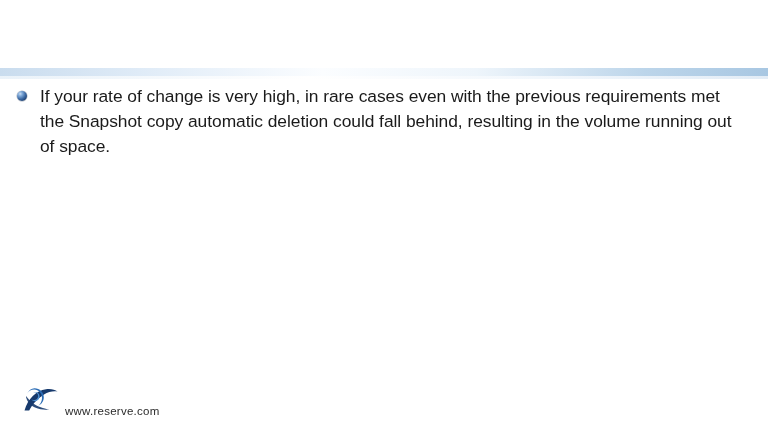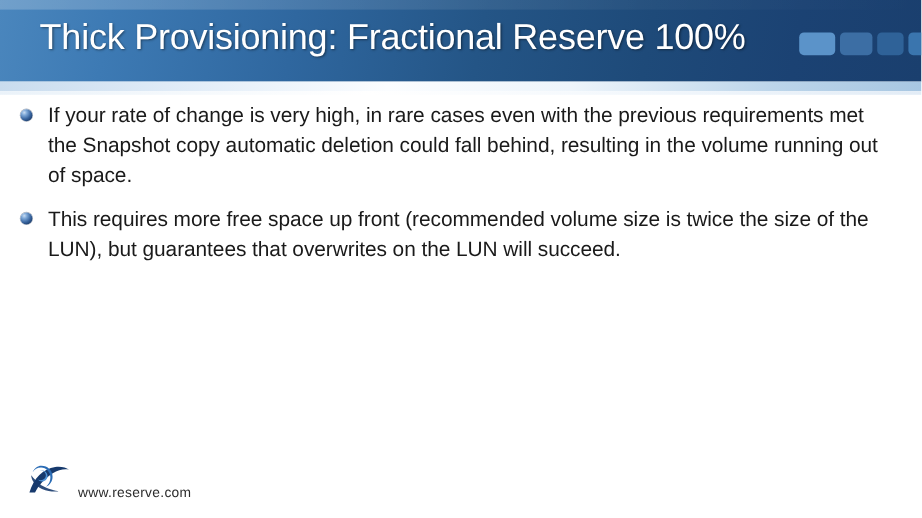"Thick Provisioning: Fractional Reserve" div.header { html: <div> <div></div> <div>Thick Provisioning: Fractional Reserve 100%</div> <div></div> <div></div> <div></div> <div></div> </div> -> none }
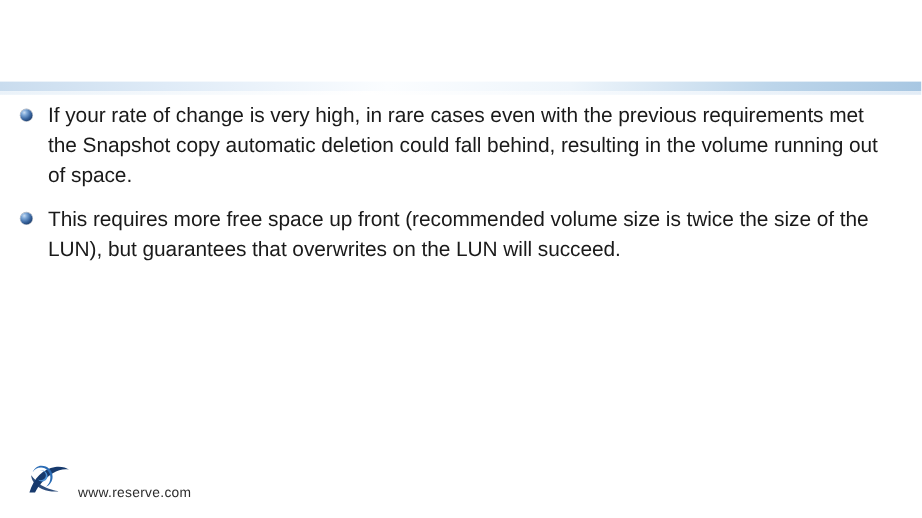"This requires more free space" div.bullet-row { html: <div> <span></span> <div>This requires more free space up front (recommended volume size is twice the size of the LUN), but guarantees that overwrites on the LUN will succeed.</div> </div> -> none }
